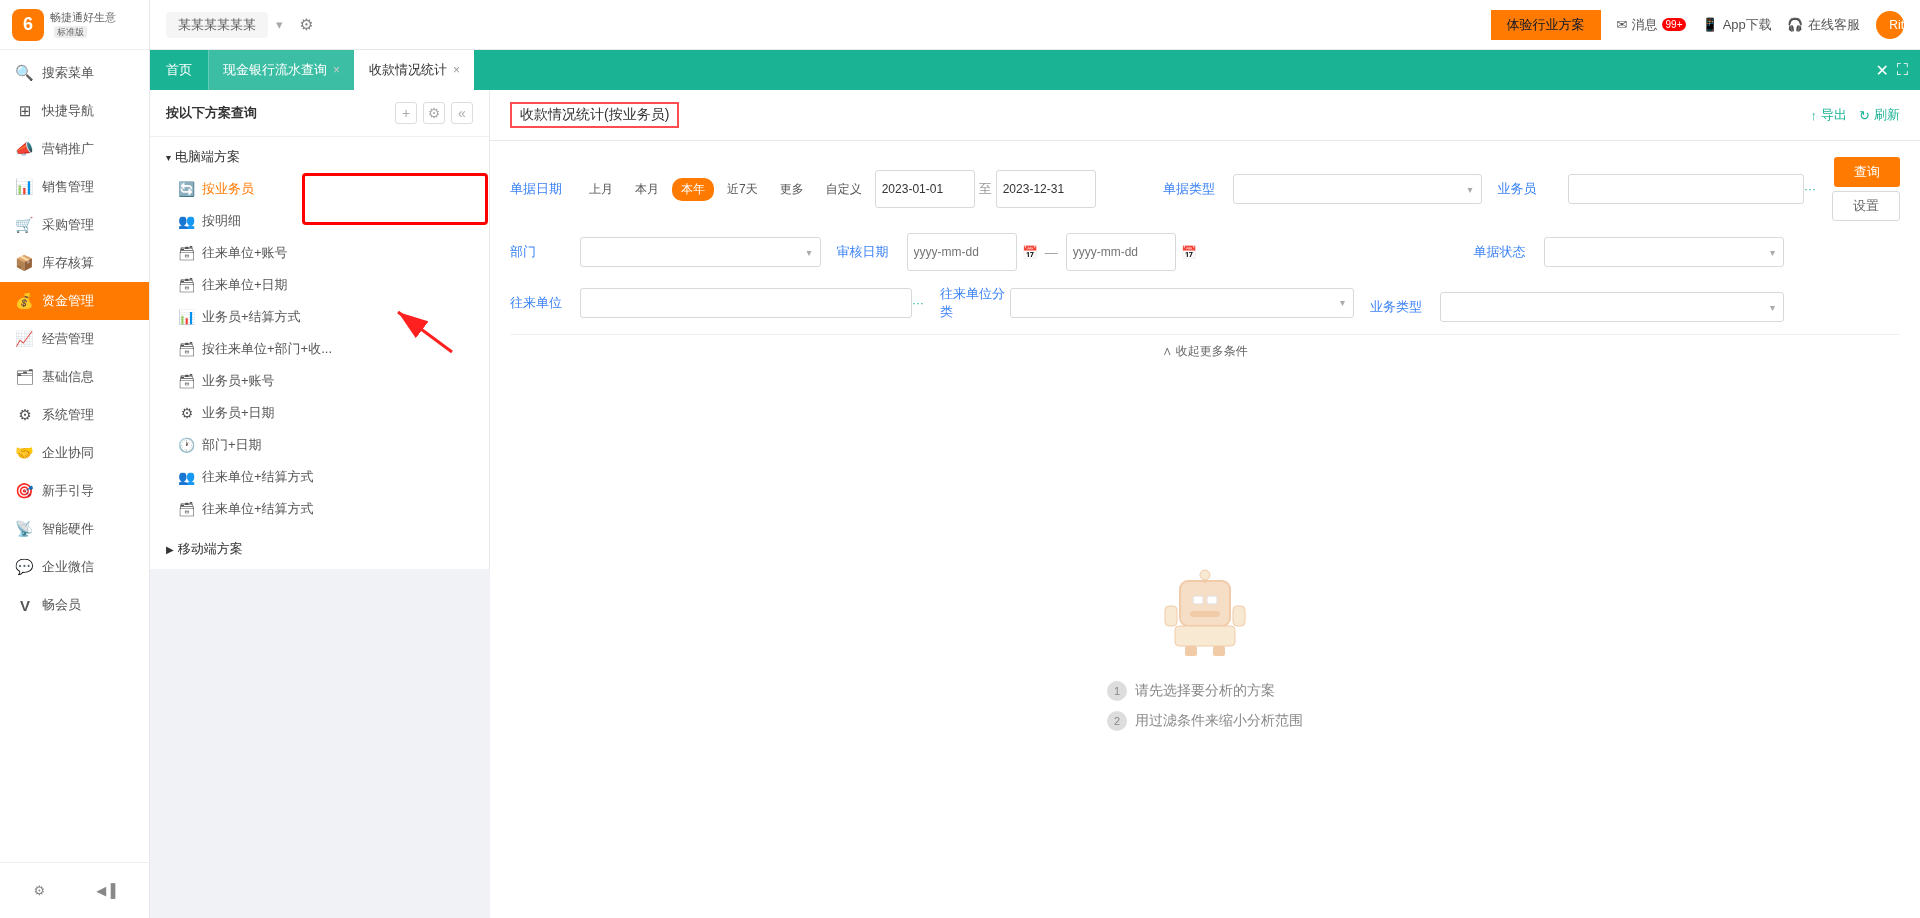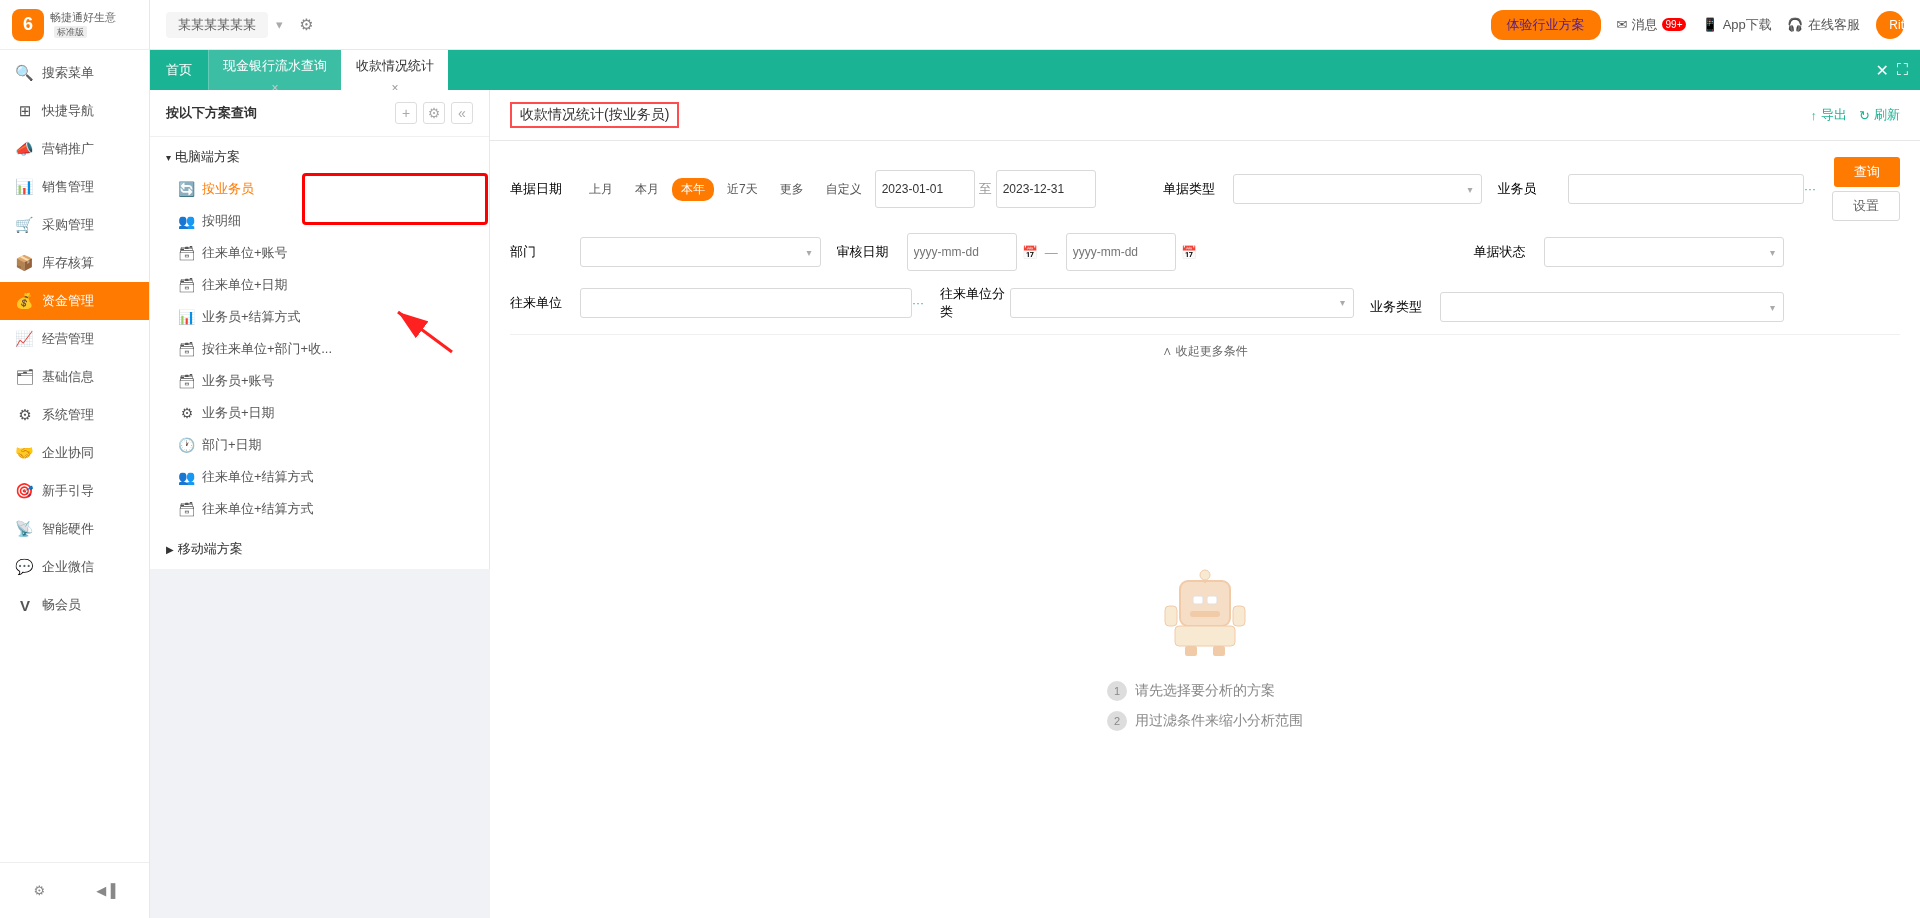"体验行业方案" .header-trial-btn { border-radius: 12px -> 0; color: #4c1d95 -> #0f172a }
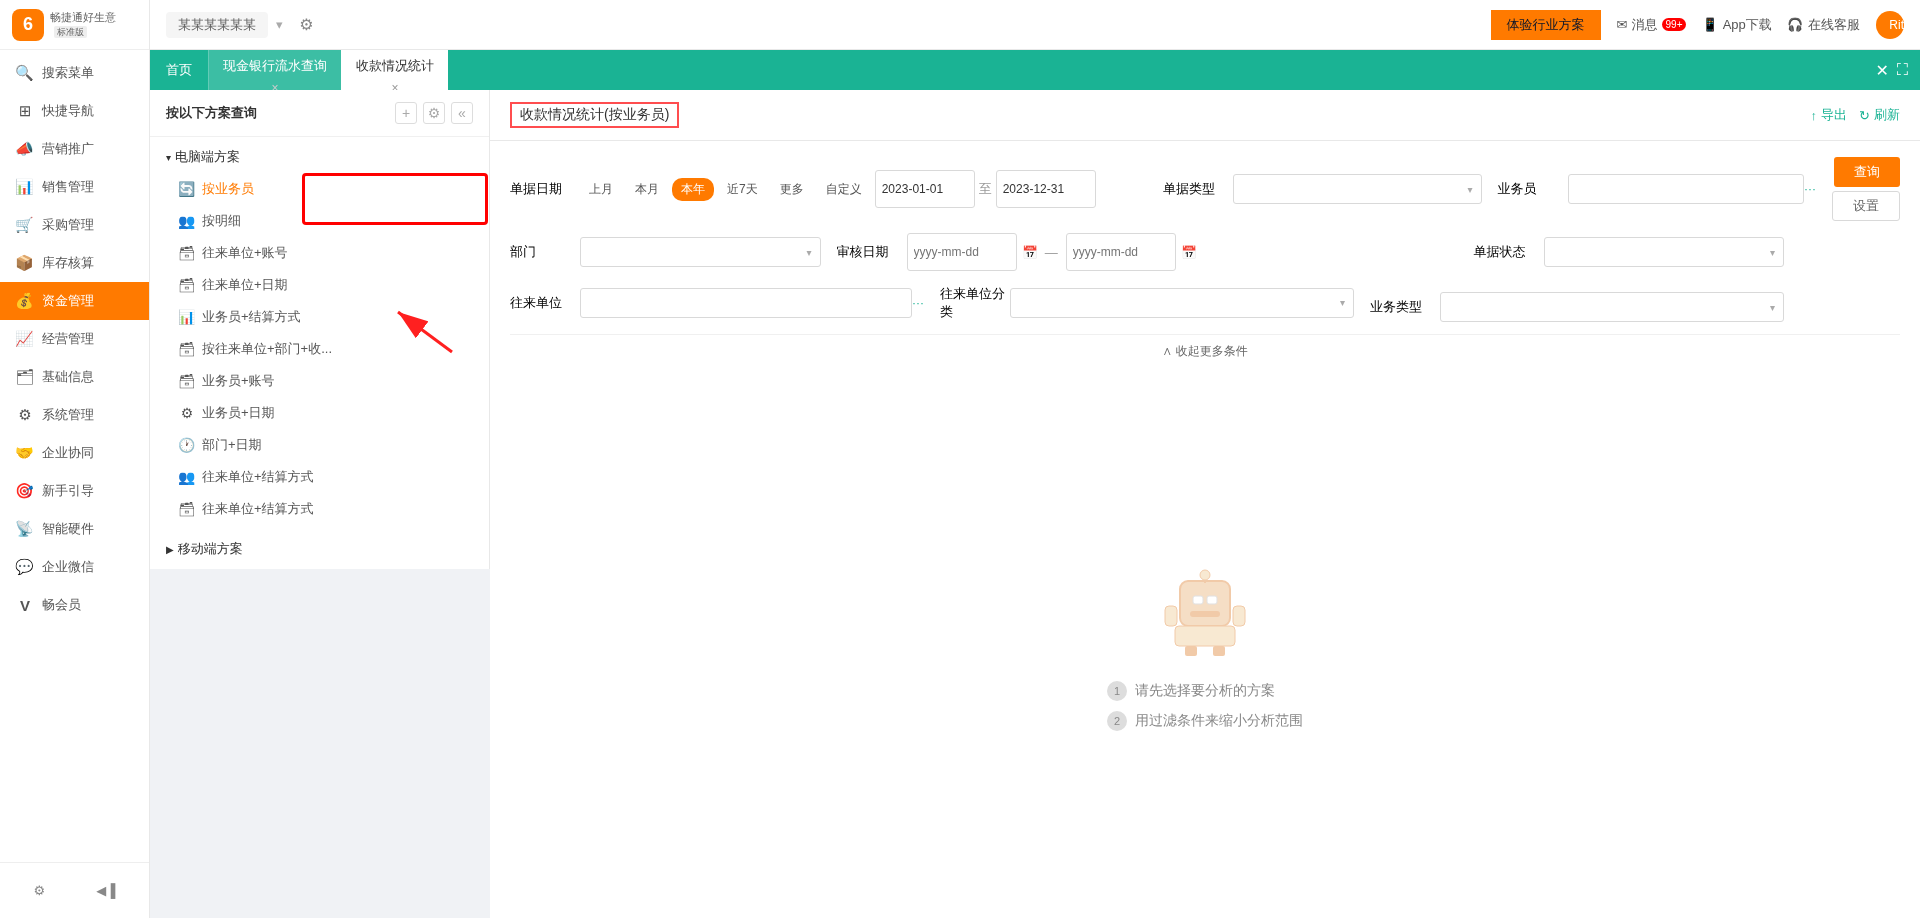"现金银行流水查询" .tab-item { flex-direction: column -> none; padding: 7px 14px -> 0 14px }
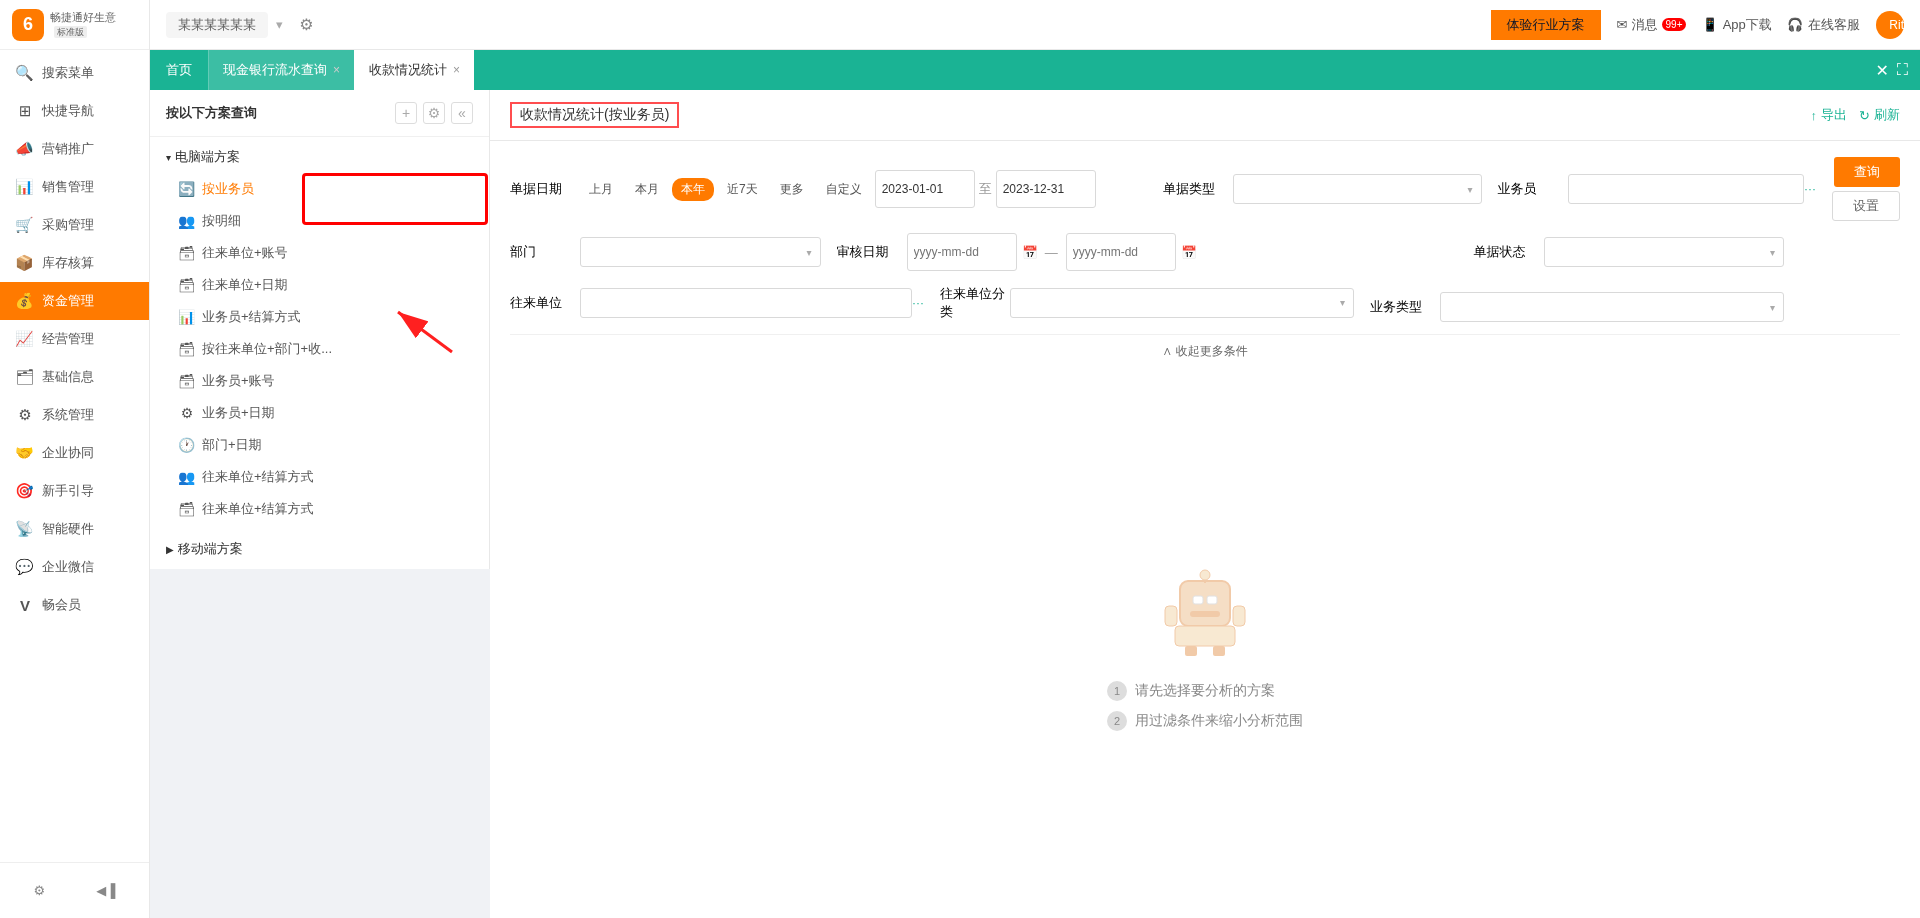"单据日期" .form-label { color: #000000 -> #3b82f6 }
